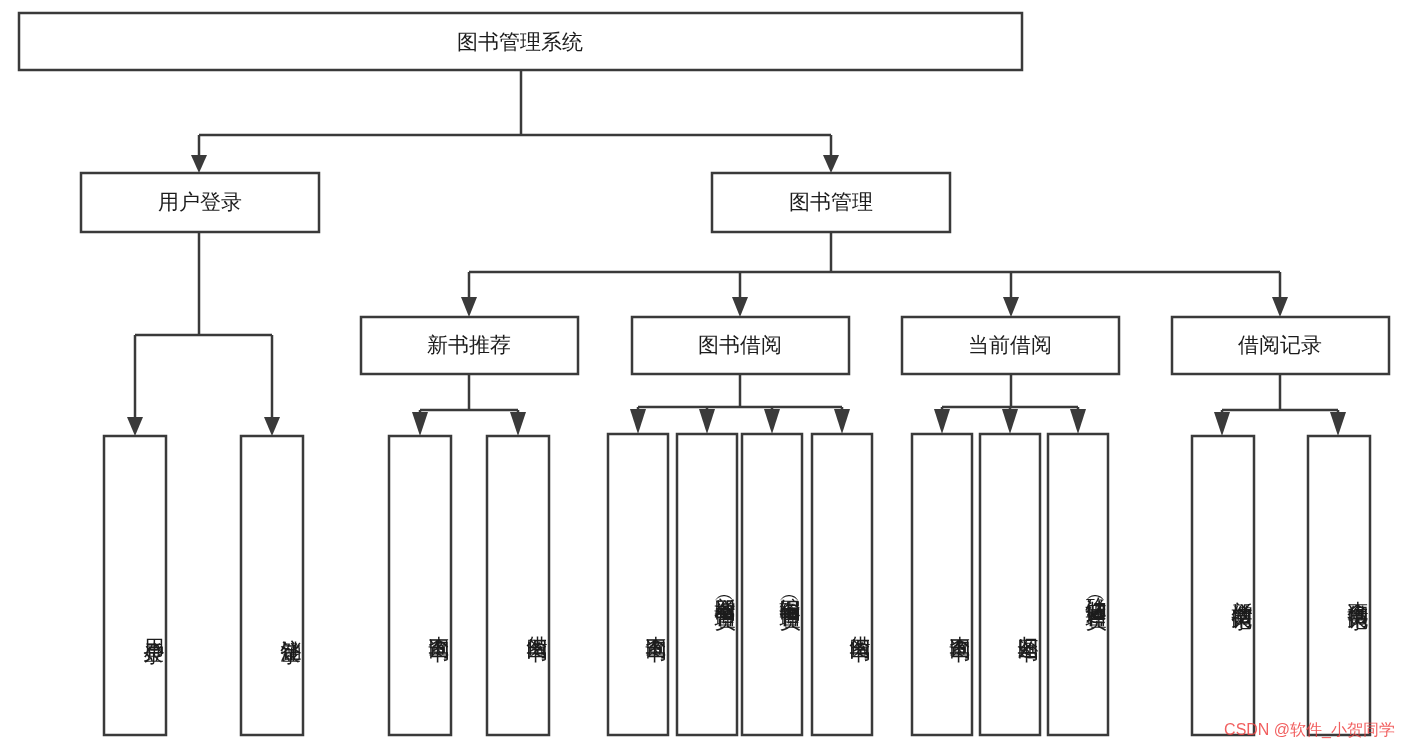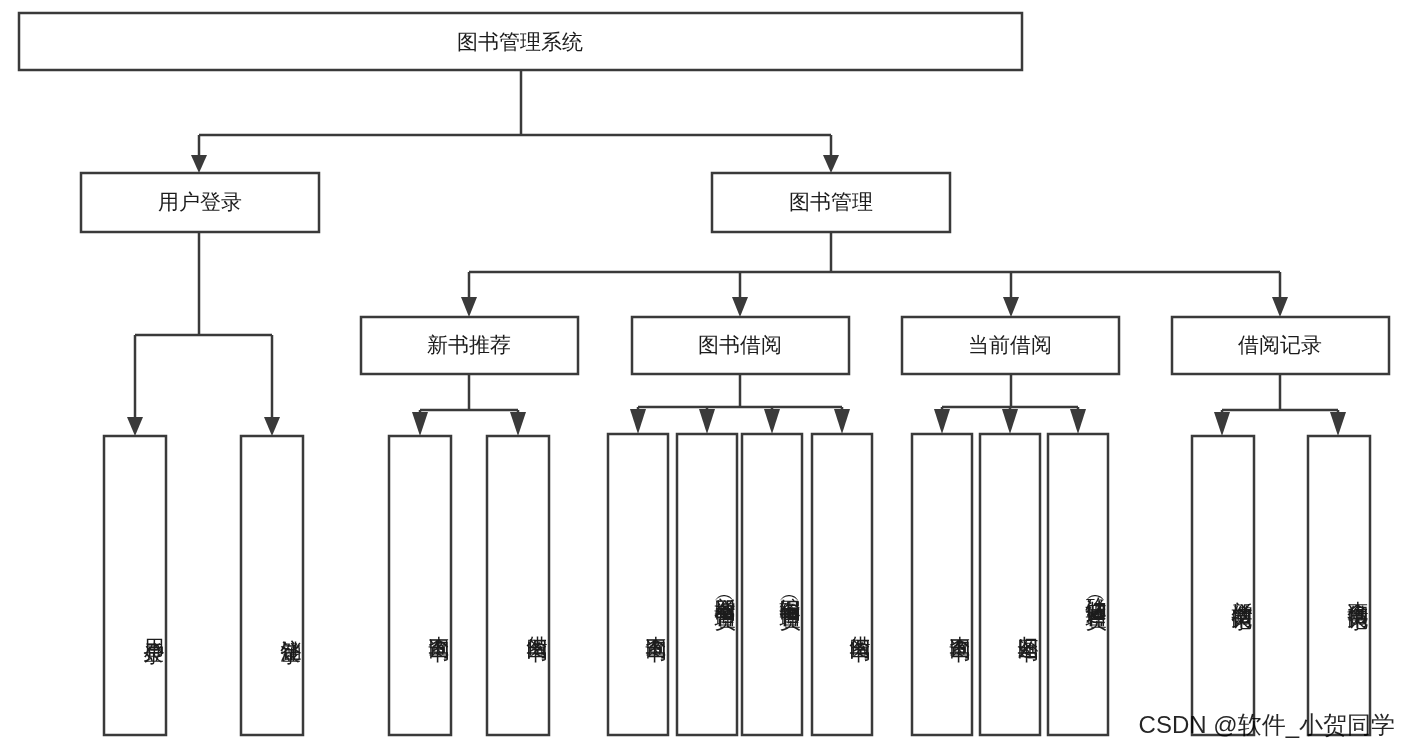"CSDN @软件_小贺同学" .watermark { color: #000000 -> #ef4444; font-size: 24px -> 16px }
